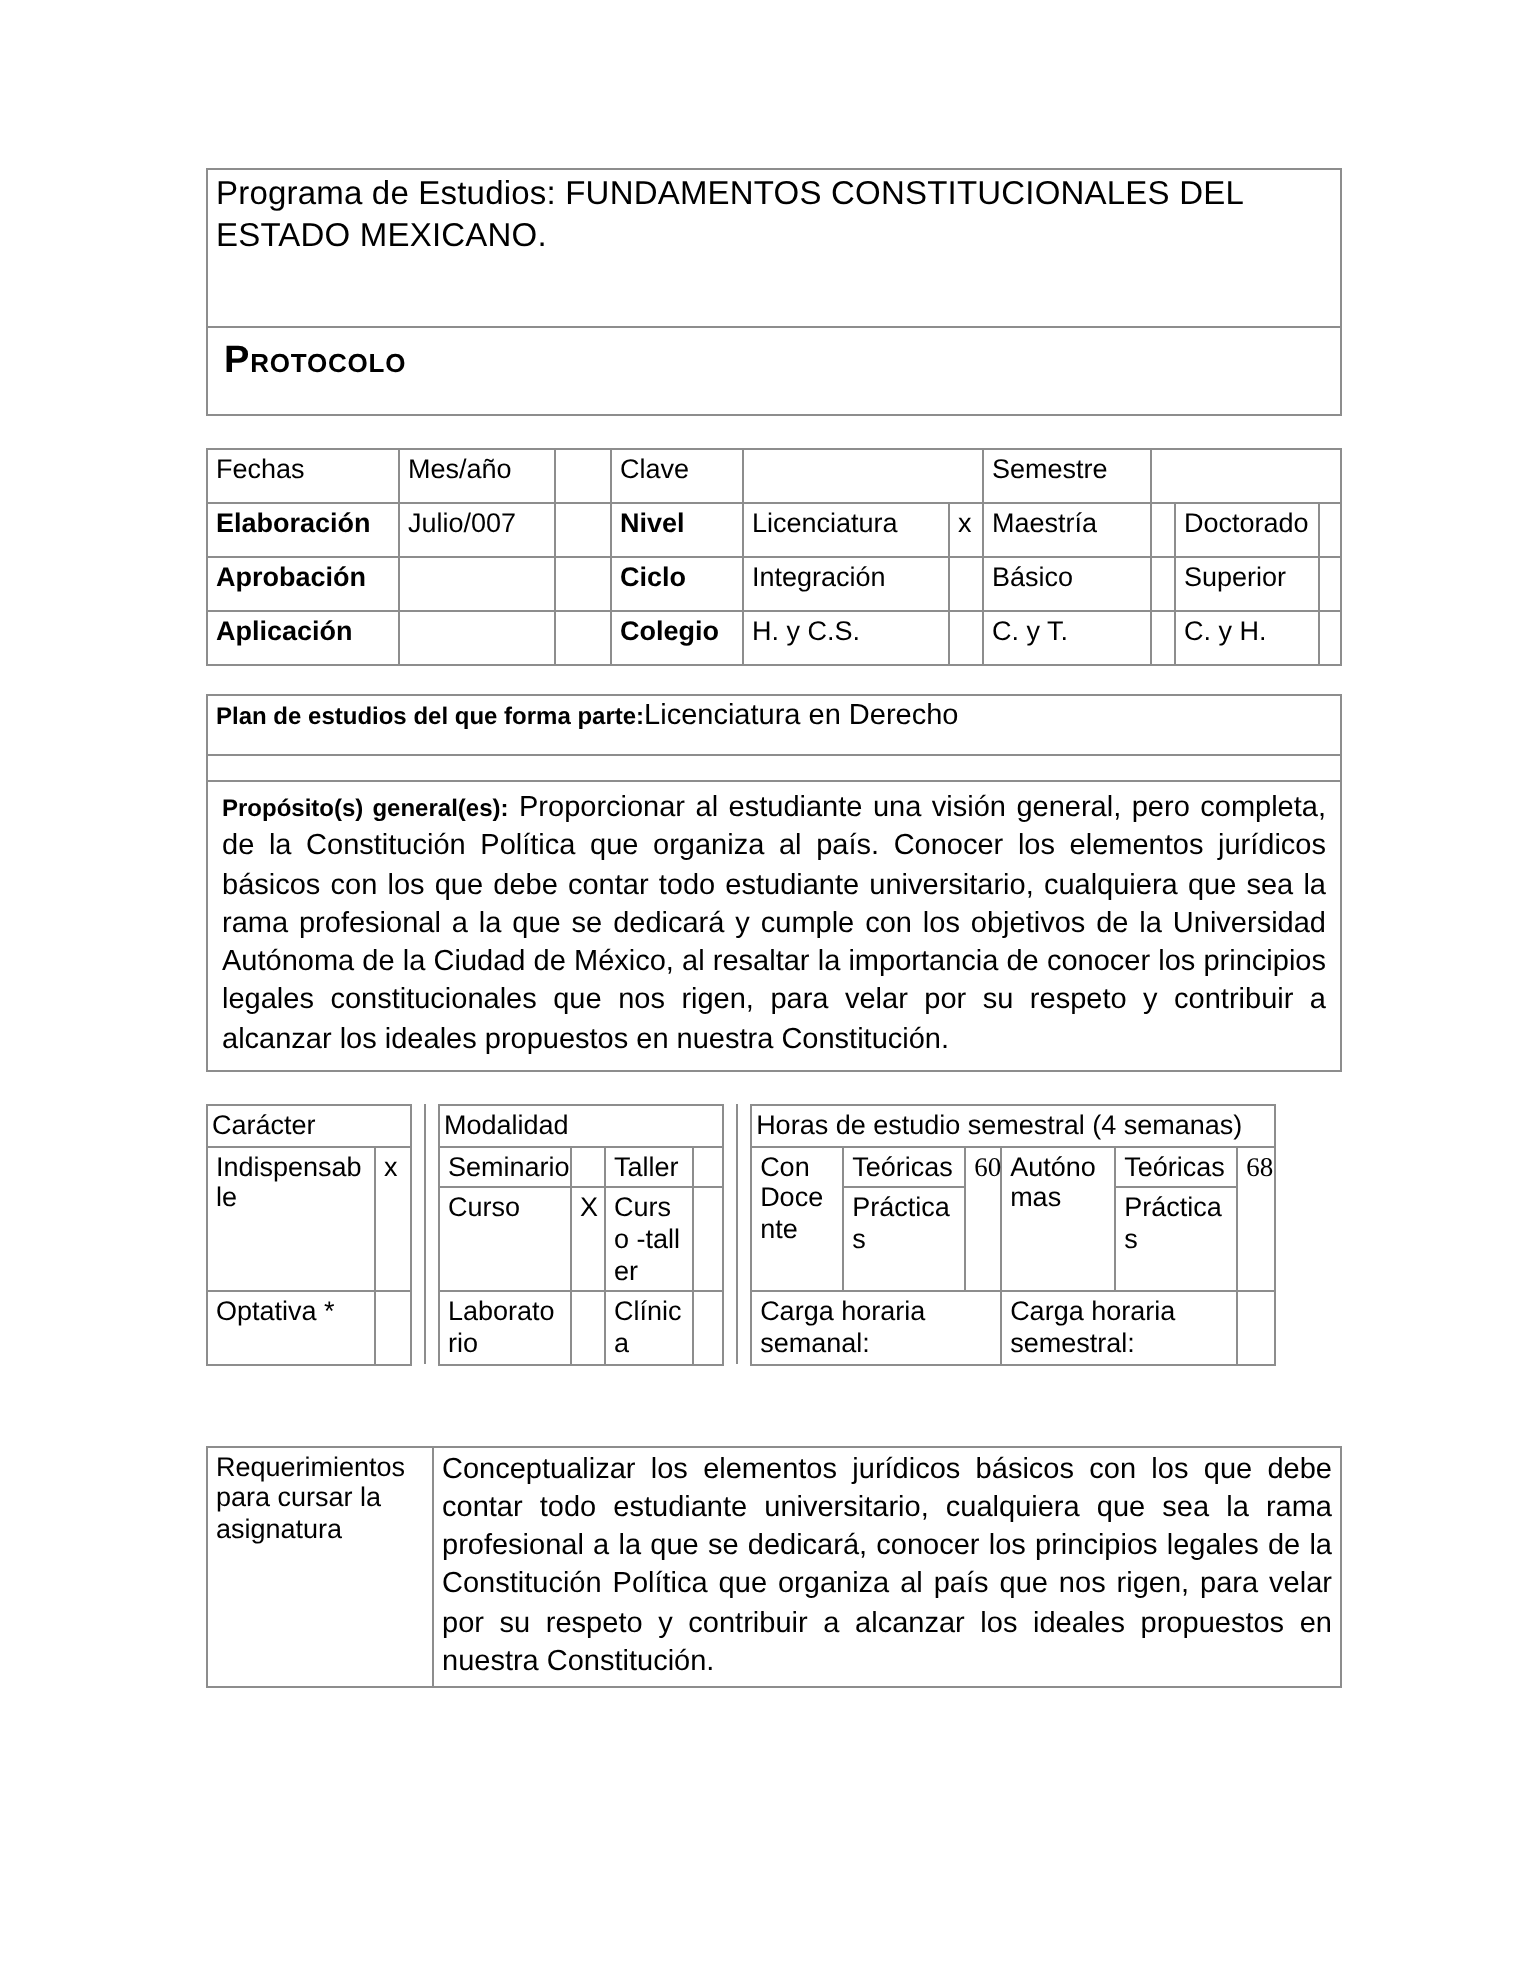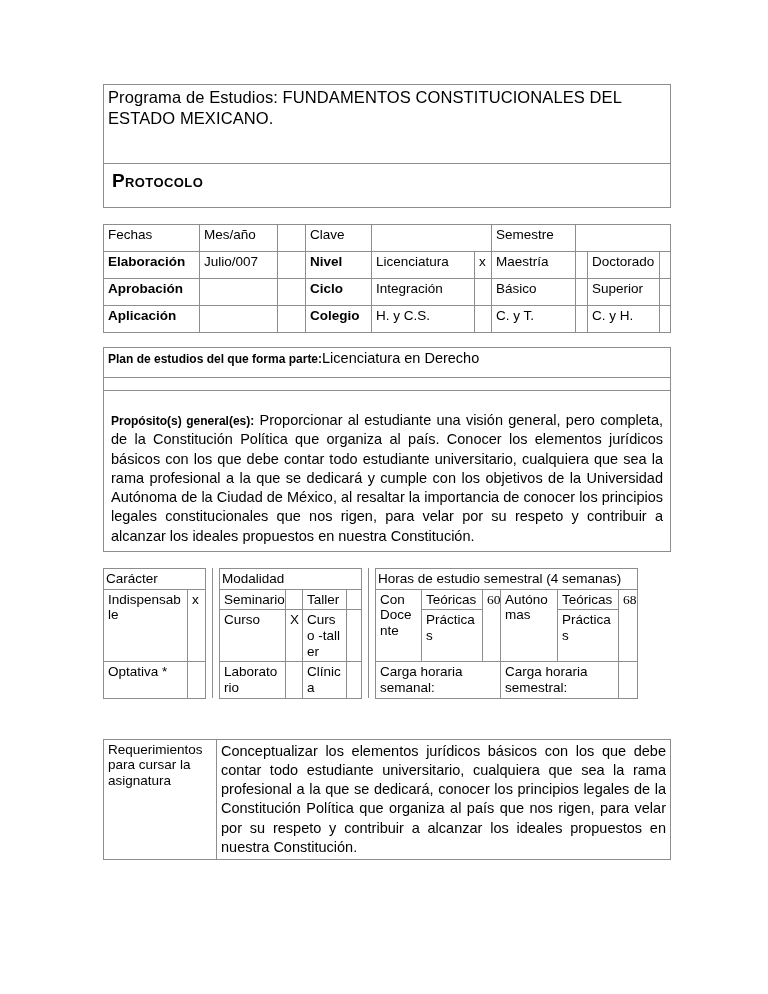"Propósito(s) general(es): Proporcionar" .prop-text { margin-top: 16px -> none }
